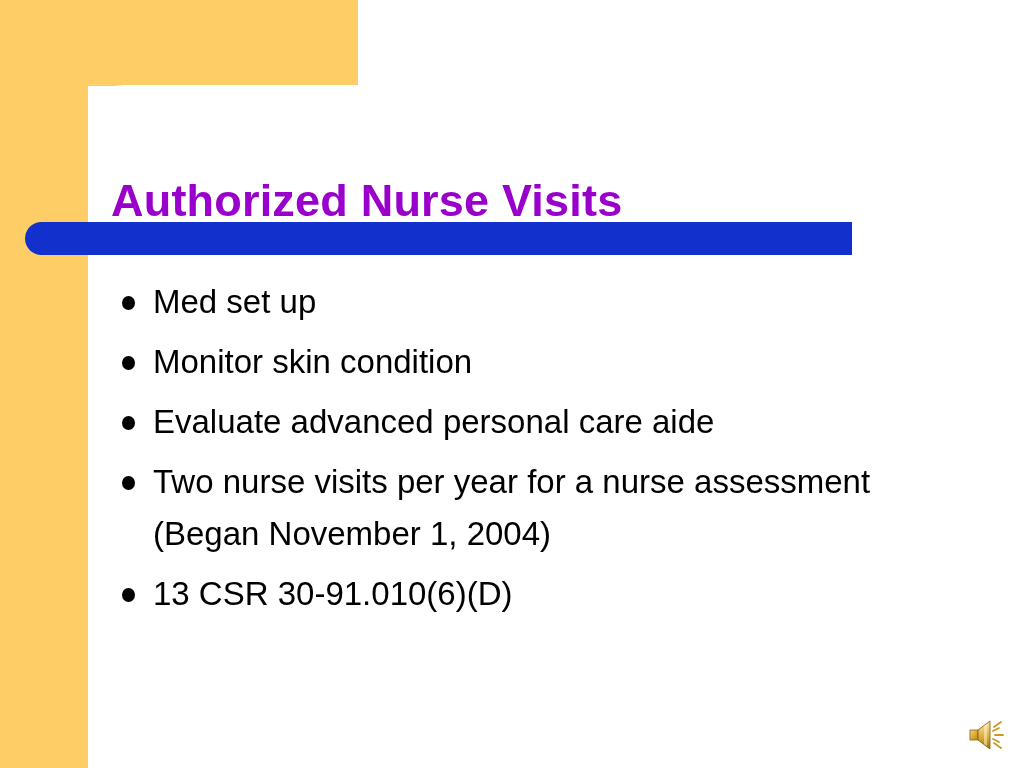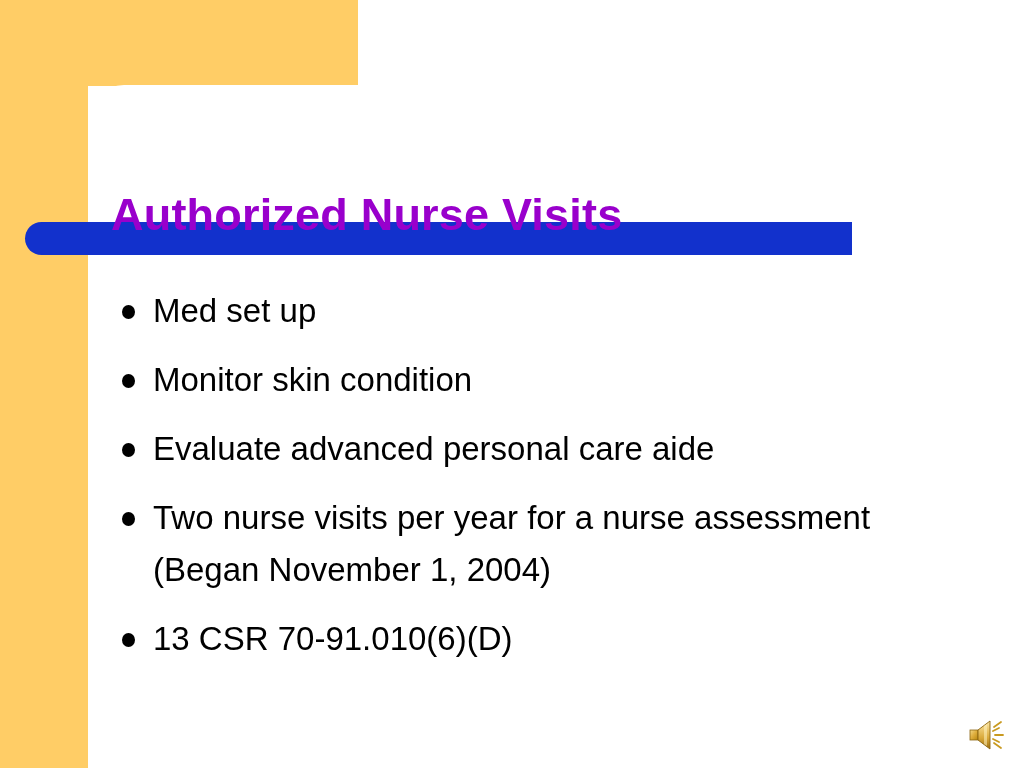"Authorized Nurse Visits" .slide-title { top: 162px -> 148px }
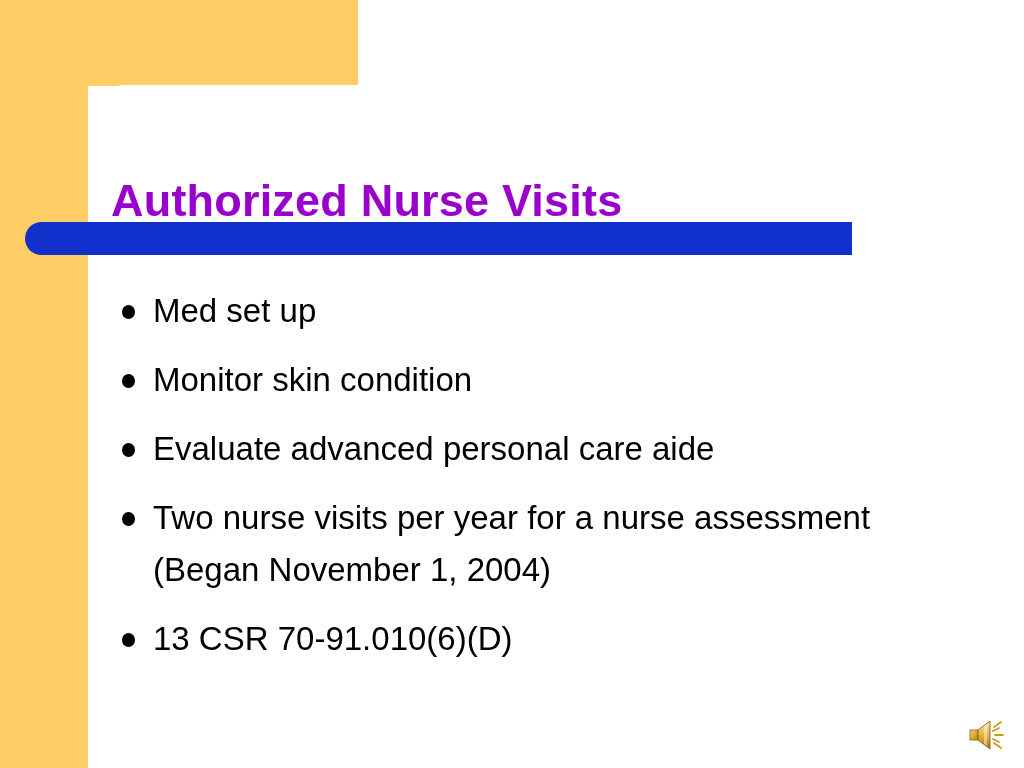"Med set up" .bullet-item { margin: 17px 0 1px 0 -> 8px 0 1px 0 }
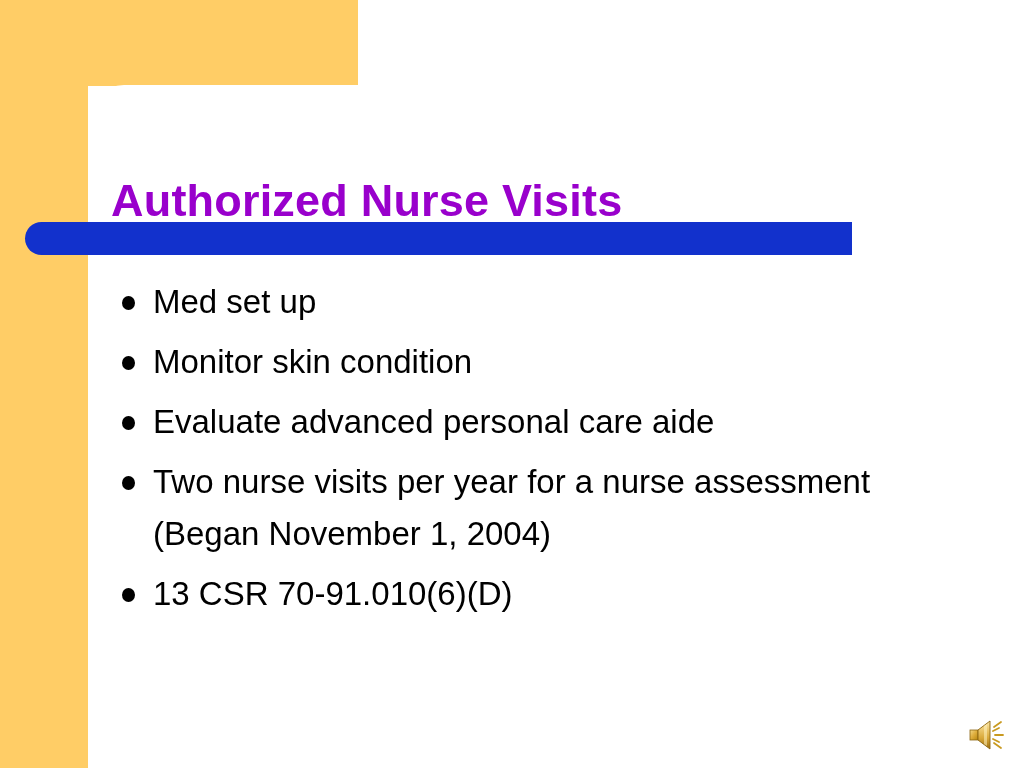"13 CSR 70-91.010(6)(D)" span.bullet-text { text: 70-91.010 -> 30-91.010 }
